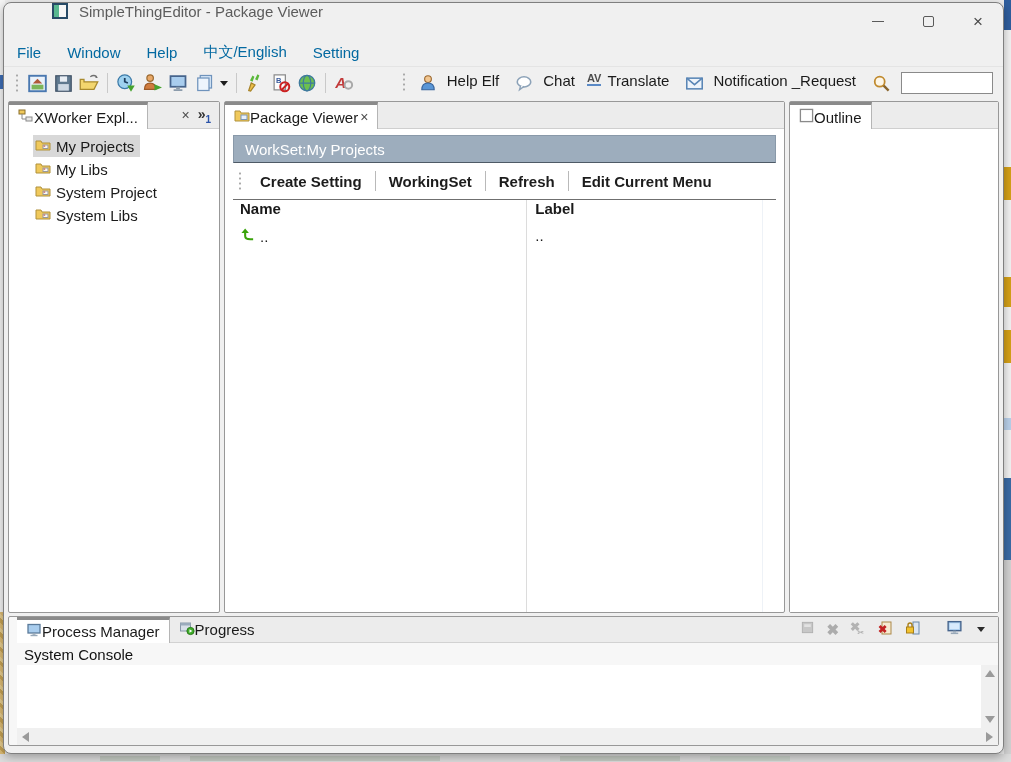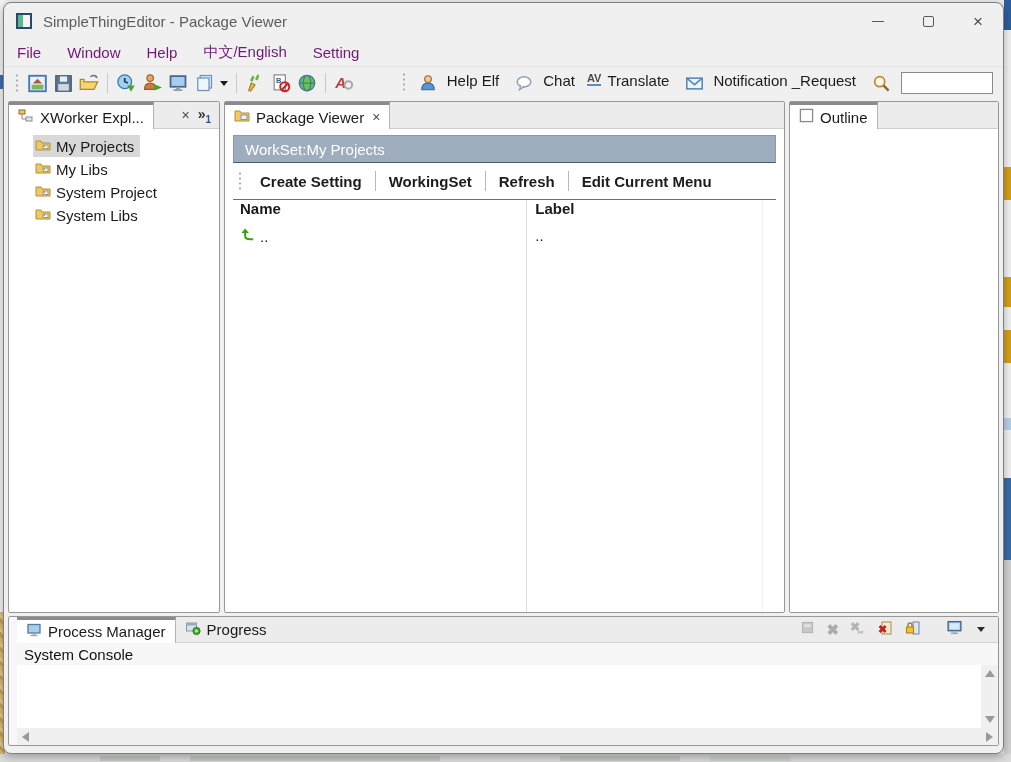"SimpleThingEditor - Package Viewer" .titlebar { align-items: center -> none; margin-left: none -> 36px }
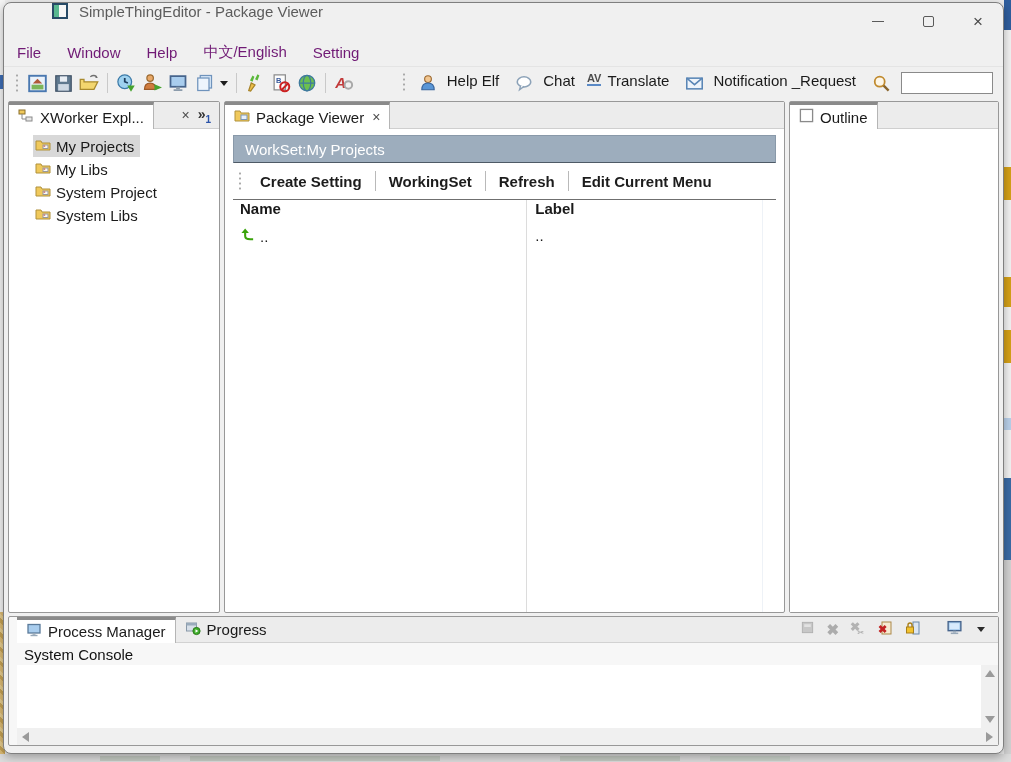"File" .menubar { color: #701a75 -> #0369a1 }
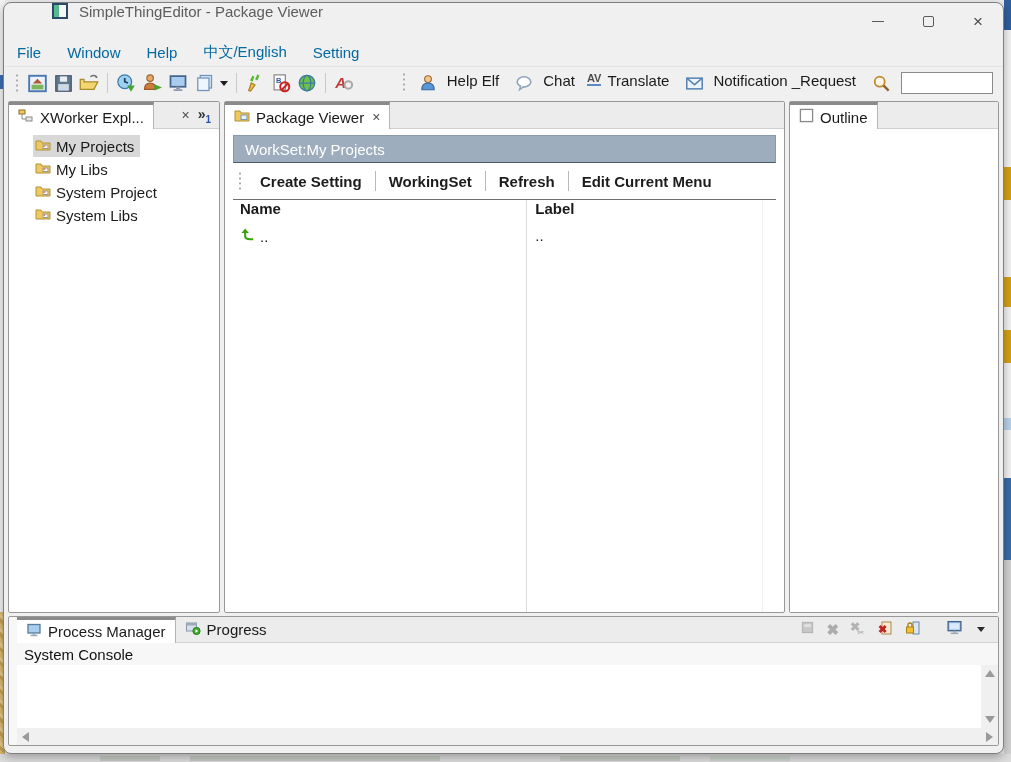"XWorker Expl..." .tab { gap: 6px -> none }
